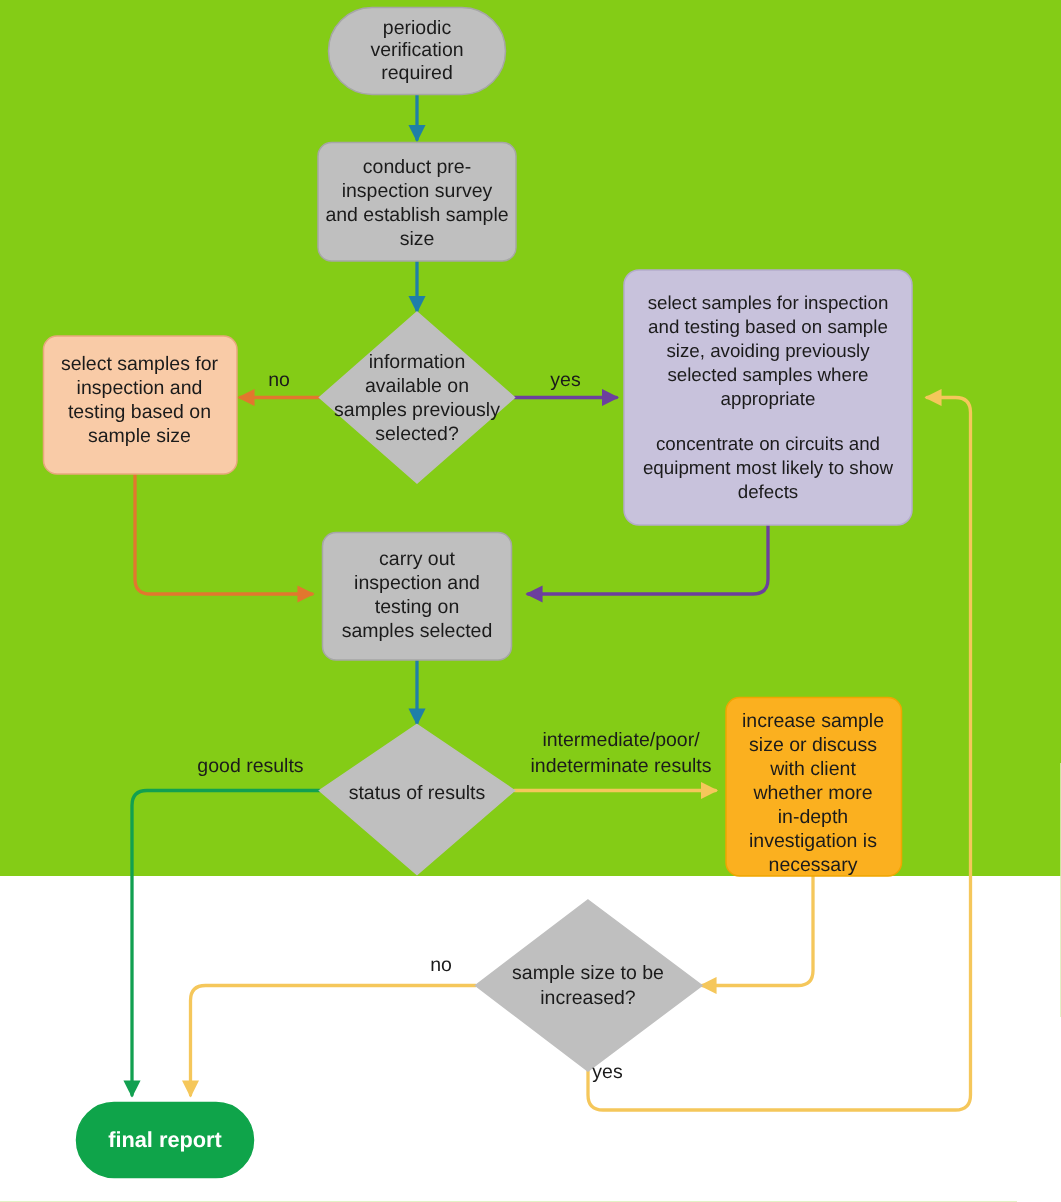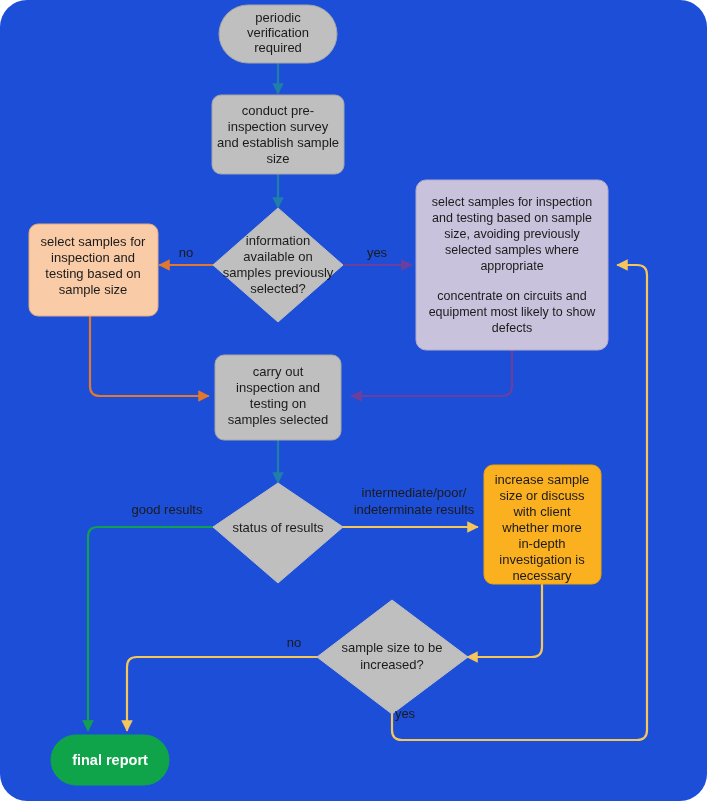"periodic" #flowchart-root { background: #1d4ed8 -> #84cc16; border-radius: 27px -> none; height: 801px -> 584px }
